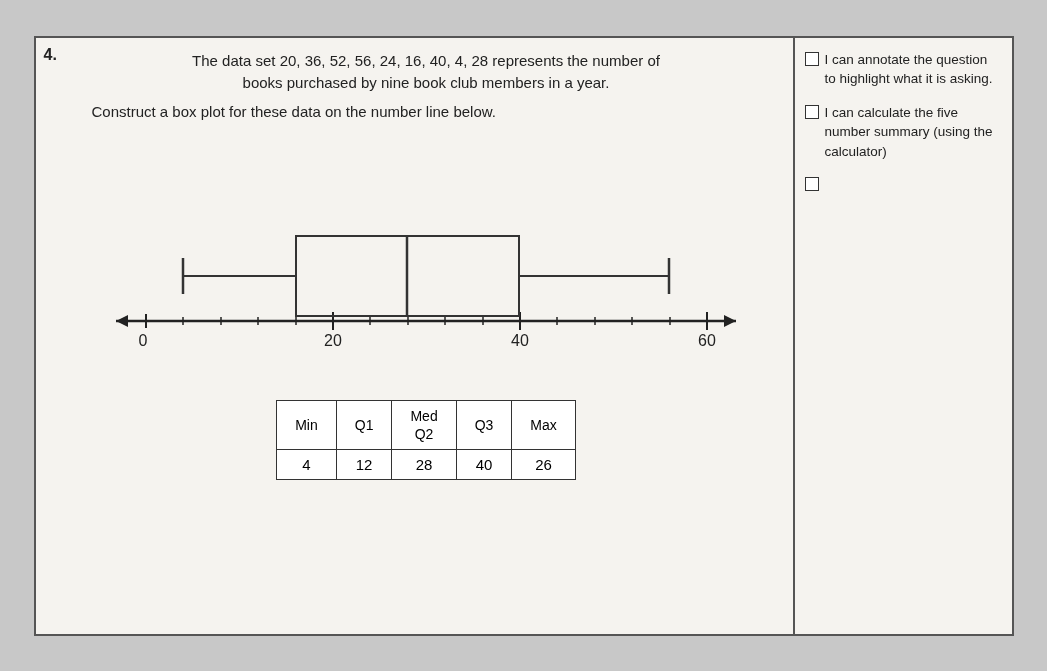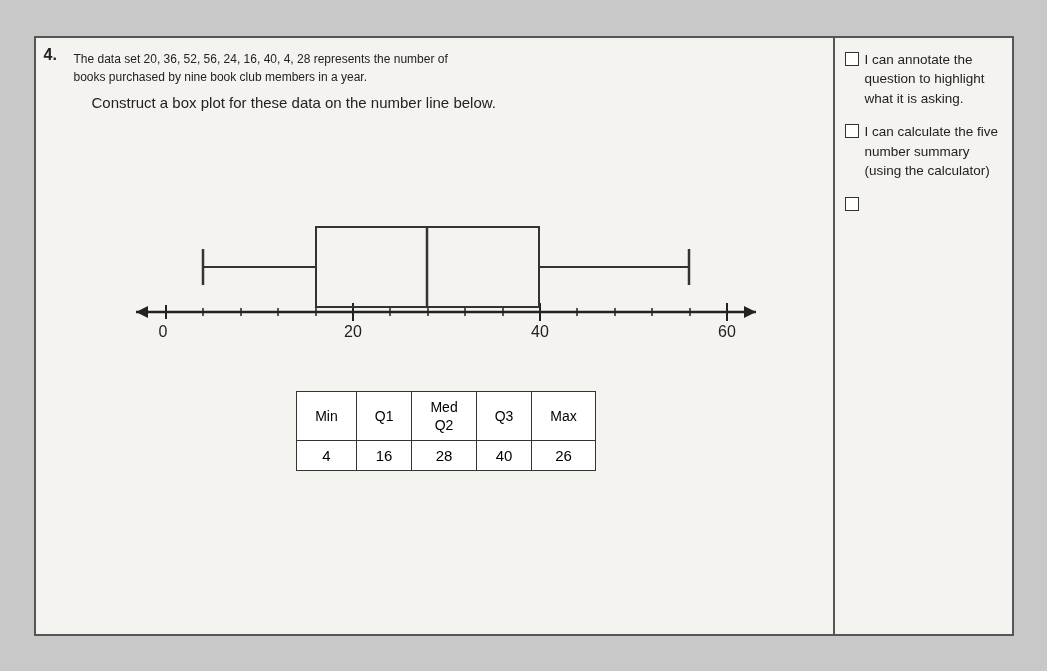"The data set 20, 36," .question-text { font-size: 12px -> 15px; text-align: none -> center }
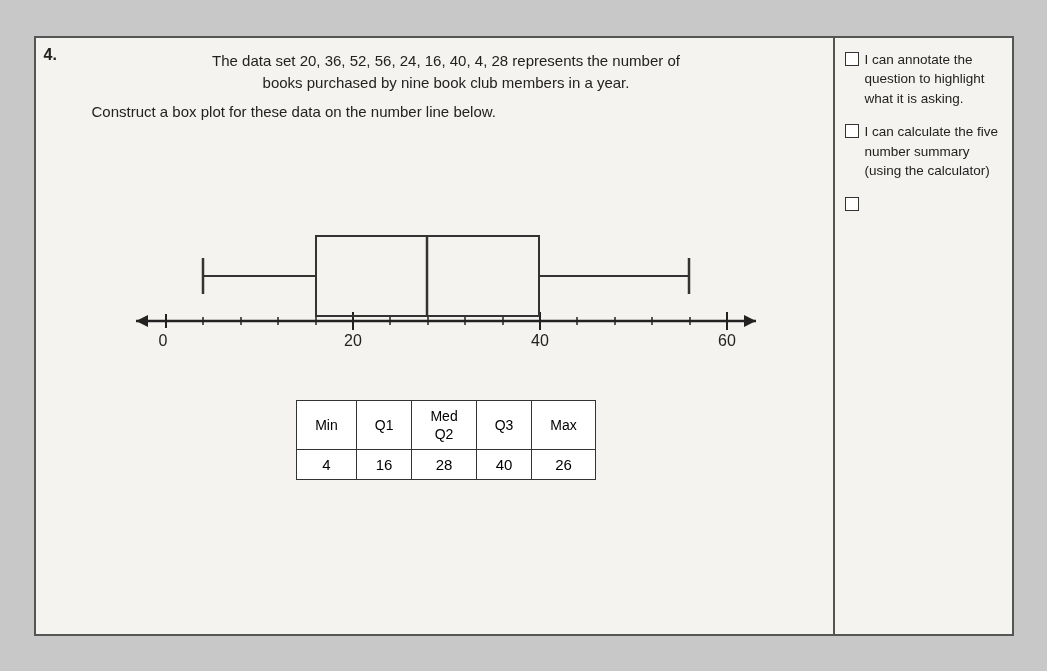"I can annotate the question" .sidebar { width: 177px -> 217px }
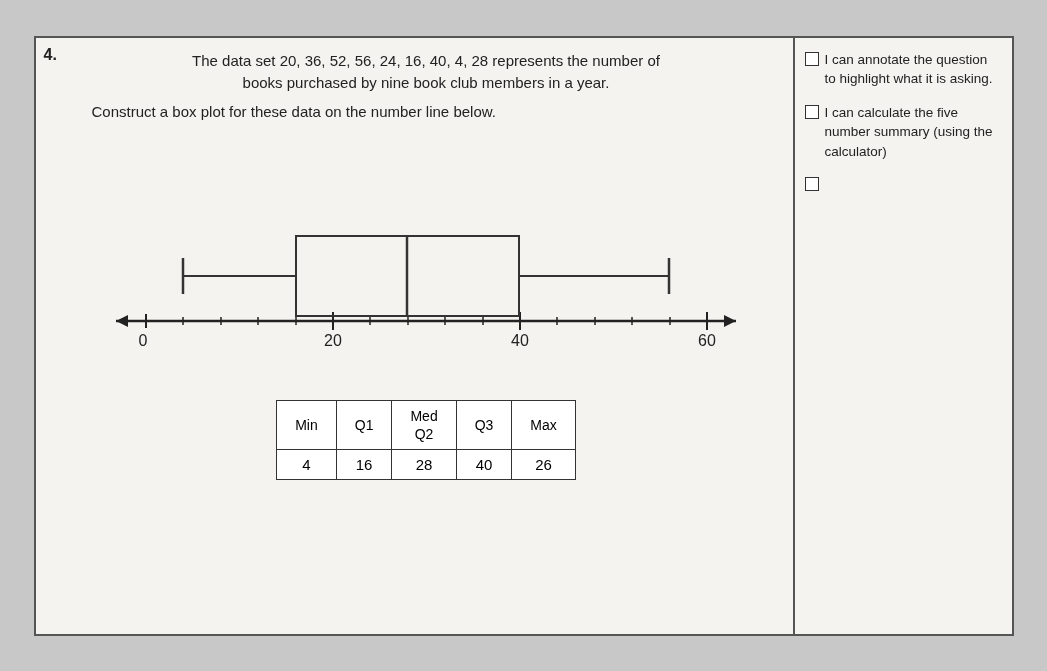"16" td { text: 16 -> 12 }
